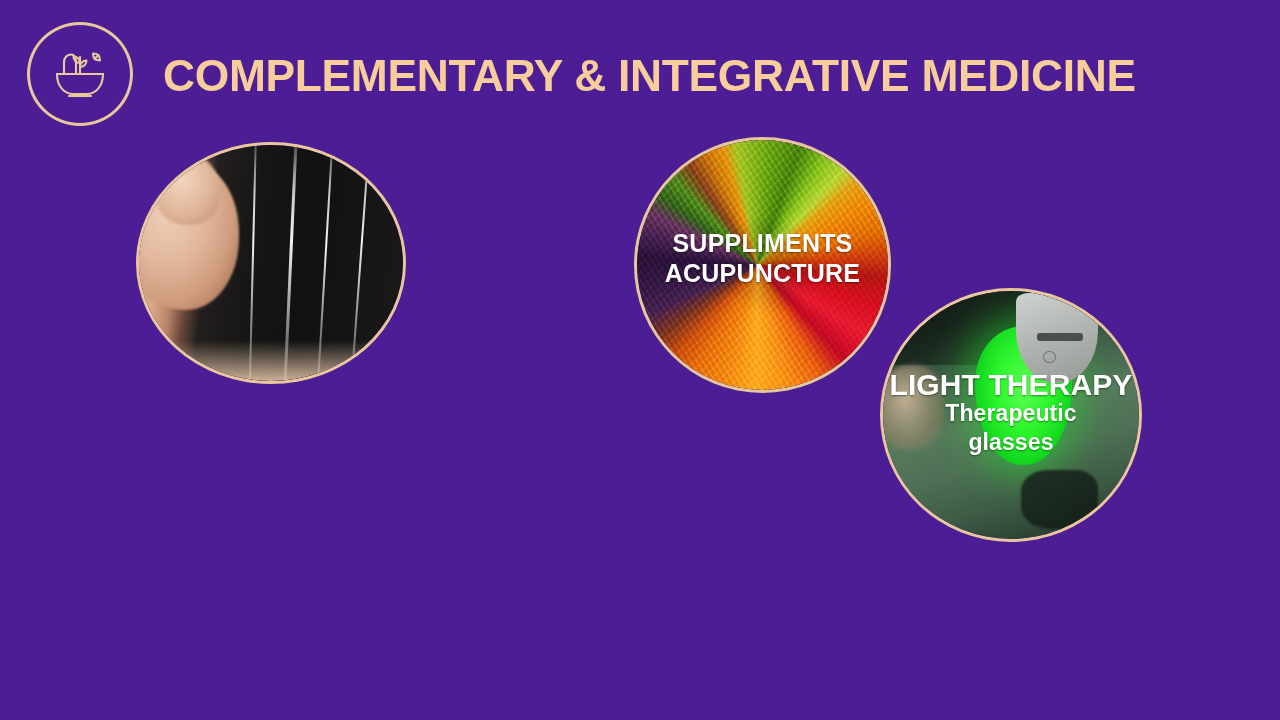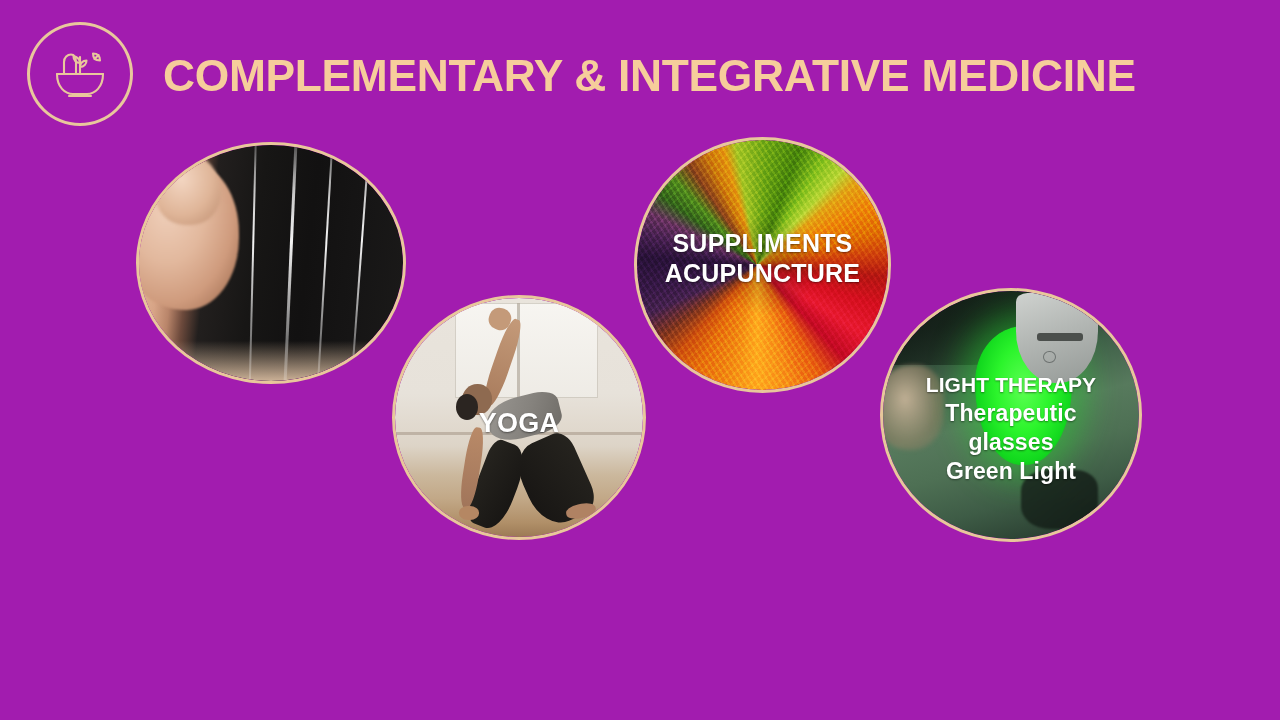"COMPLEMENTARY & INTEGRATIVE MEDICINE" #slide { background: #a21caf -> #4c1d95 }
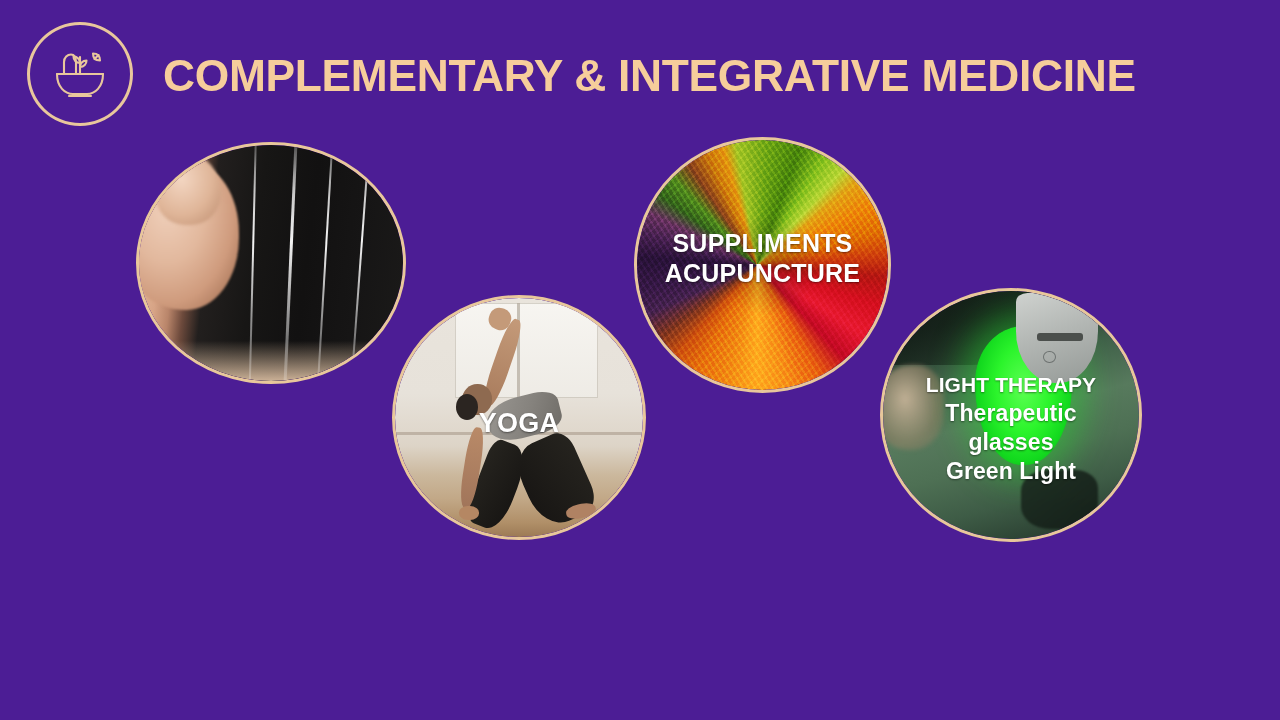"LIGHT THERAPY" #caption-light .lt-line-1 { font-size: 21px -> 30px }
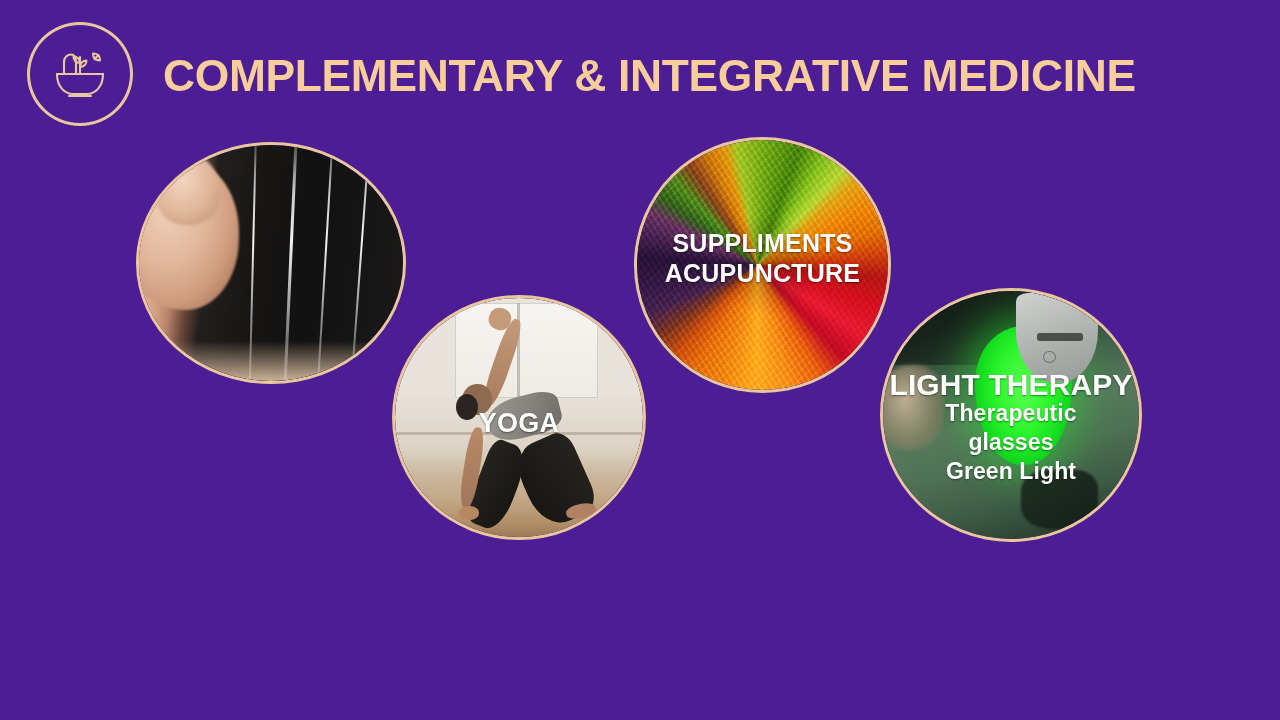"YOGA" div.photo-circle { html: <div> <div> <div></div> <div></div> <div></div> <div></div> <div></div> <div></div> <div></div> <div></div> <div></div> <div></div> <div></div> <div></div> <div></div> <div></div> </div> <div>YOGA</div> </div> -> none }
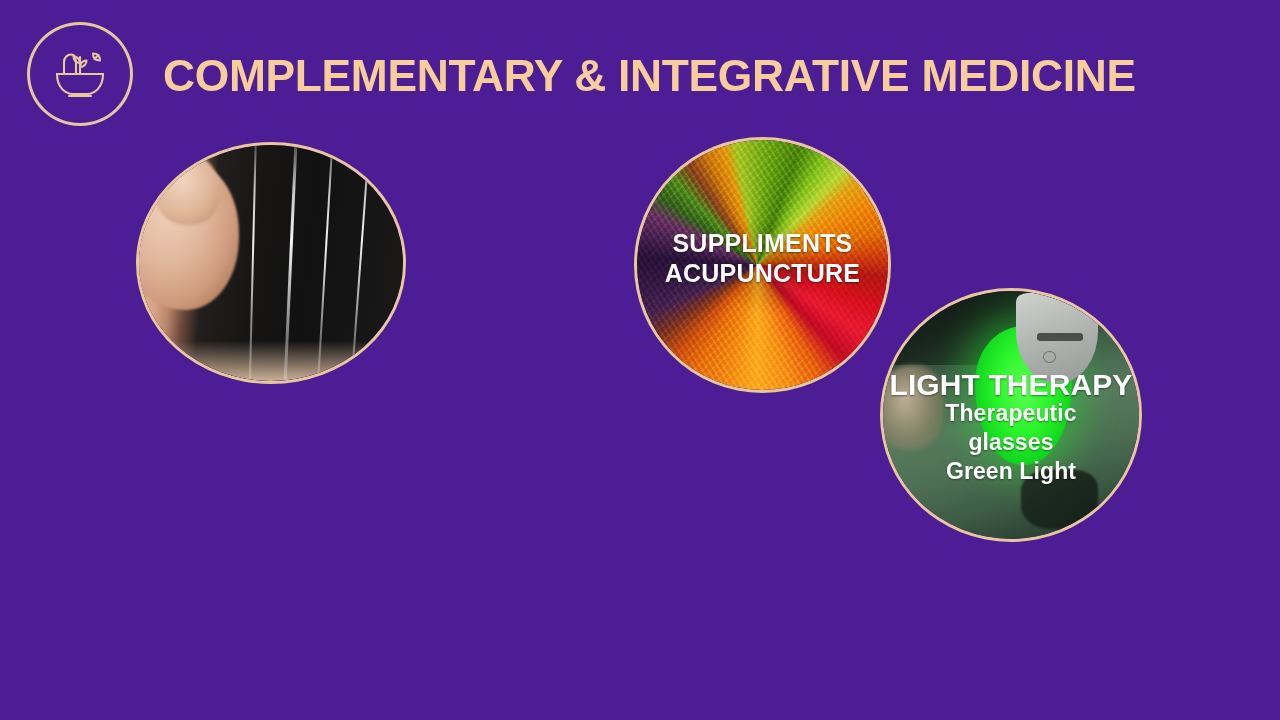"Green Light" div.lt-sub { html: <div>Green Light</div> -> none }
